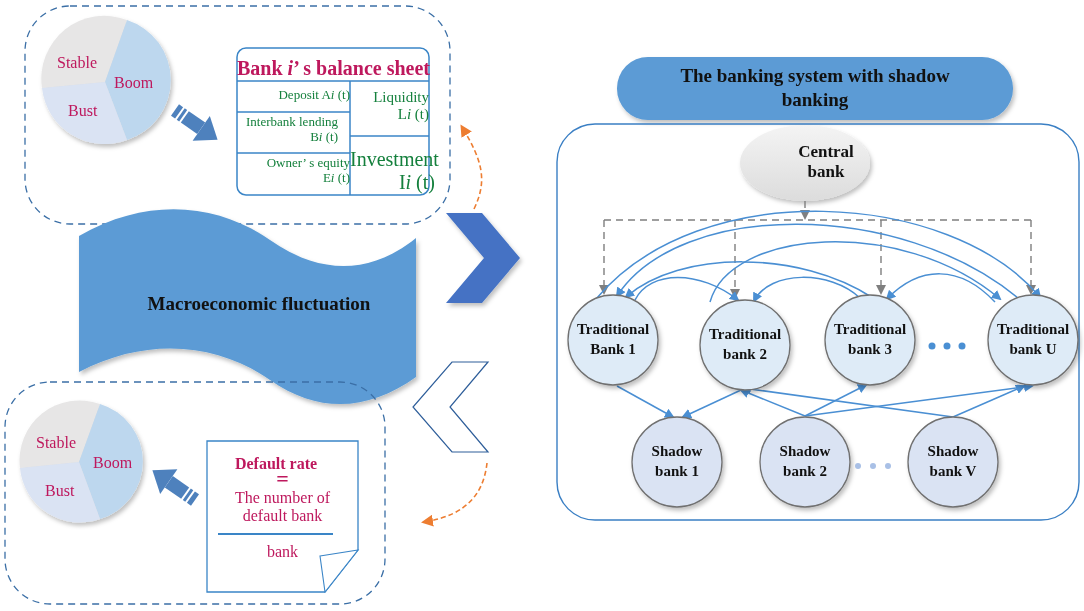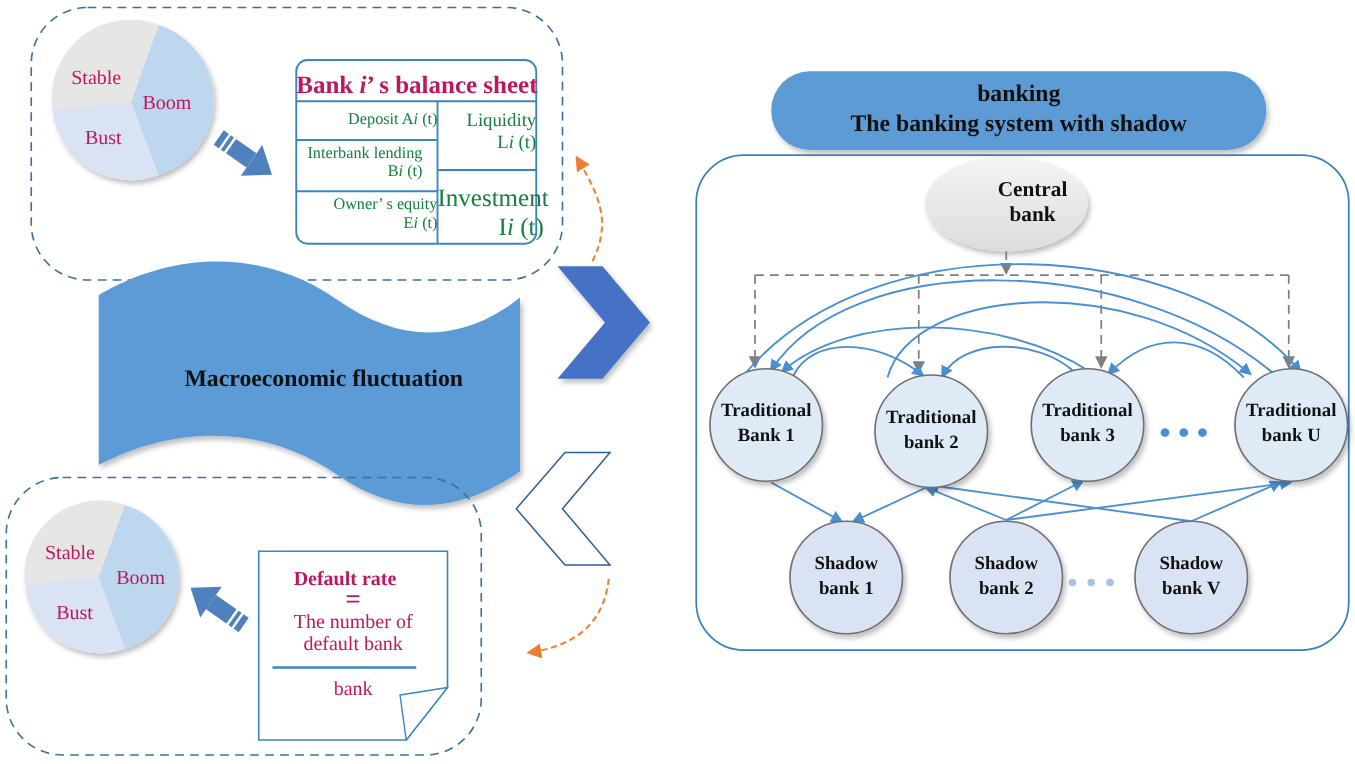"banking" div { order: before "The banking system with shadow" -> after "The banking system with shadow" }
